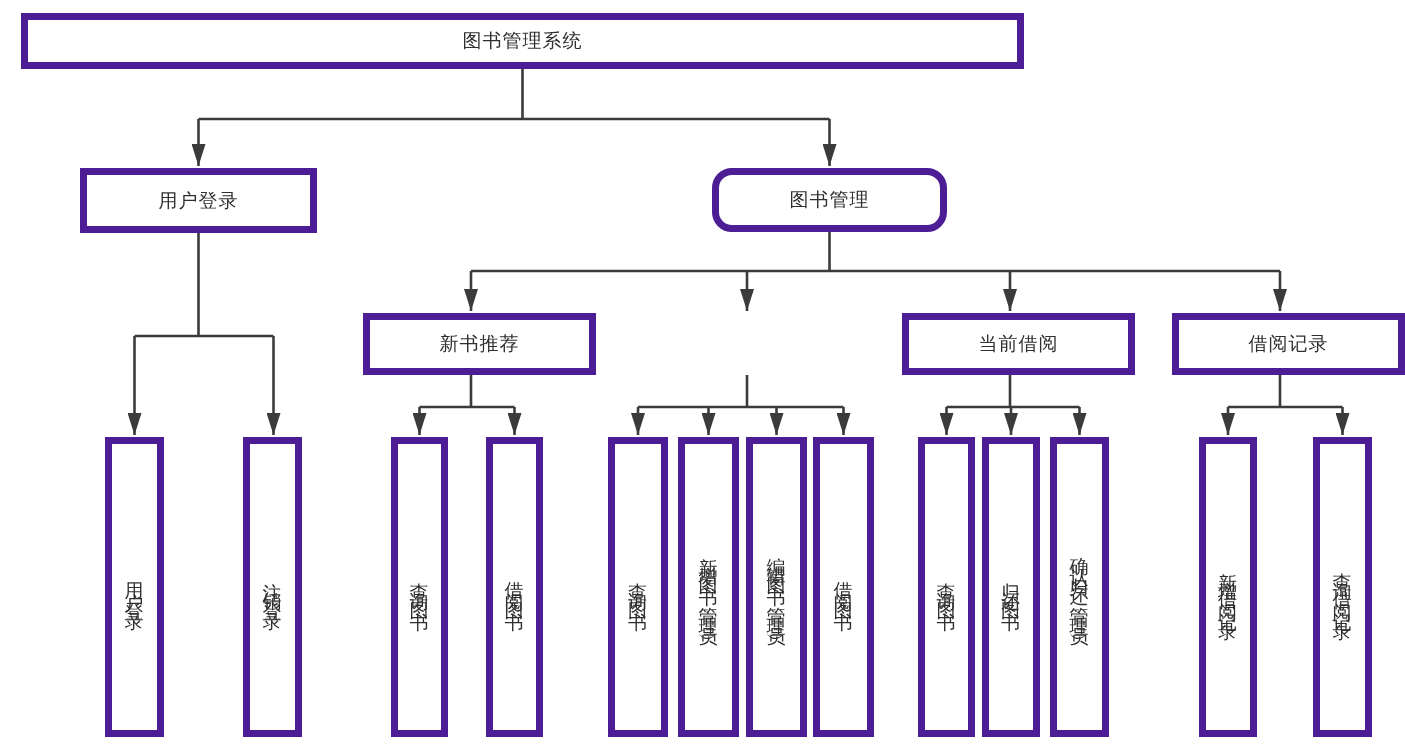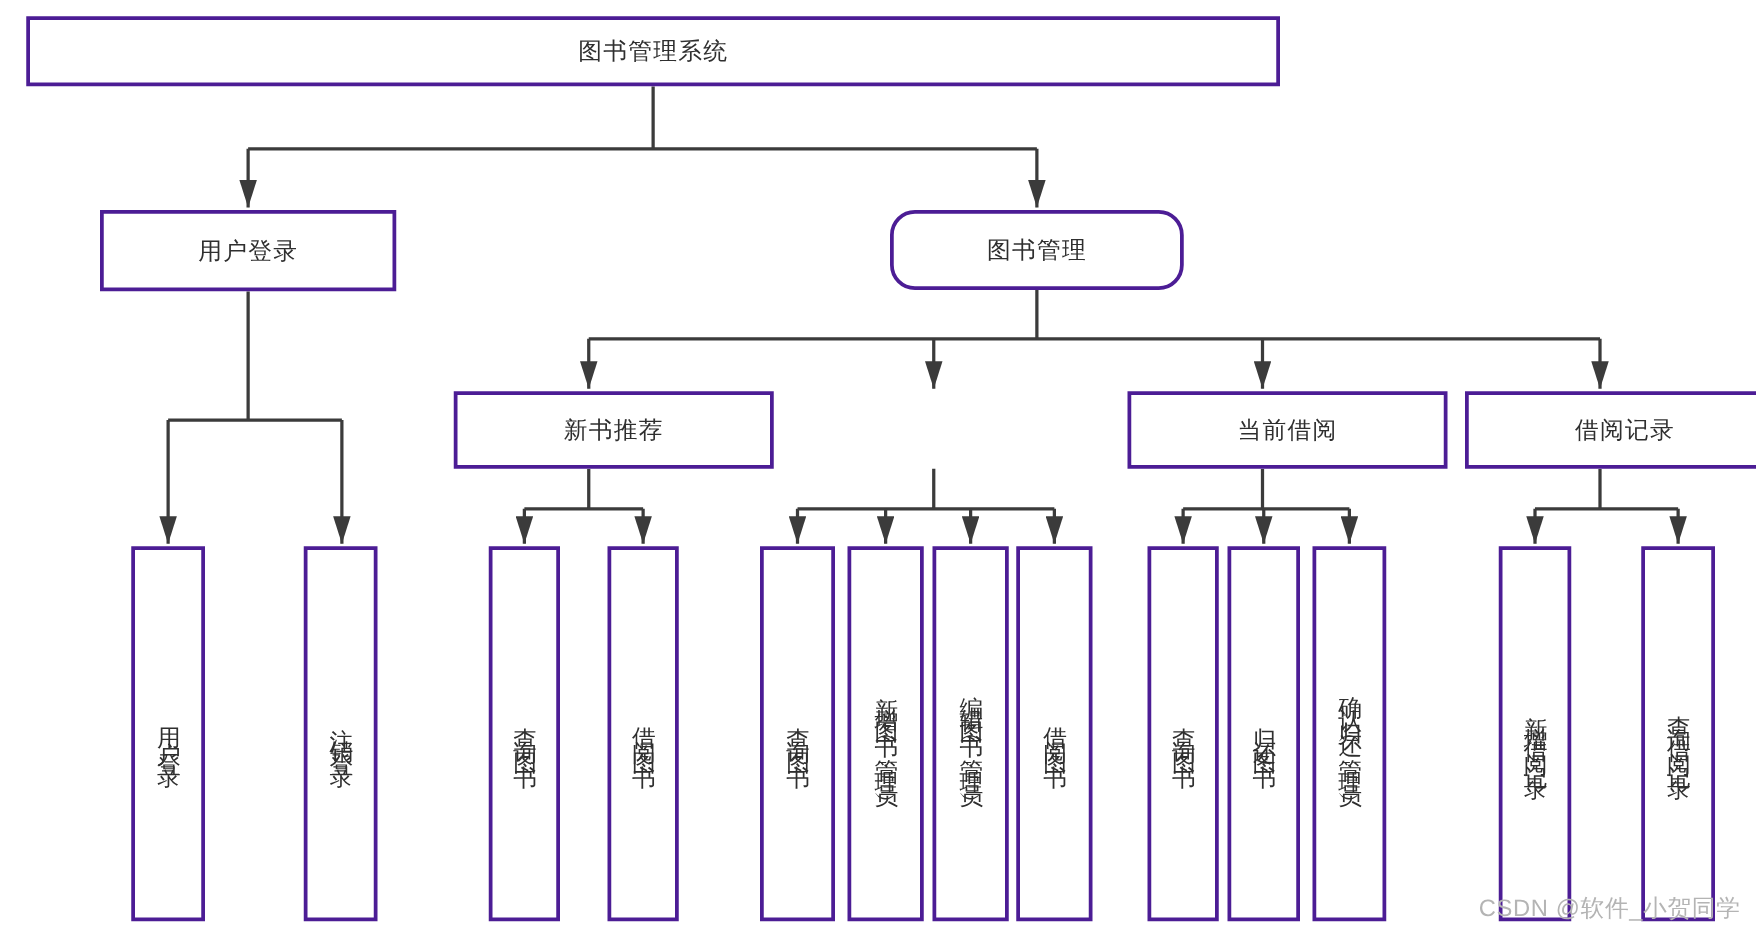"图书管理系统" .node { border: 3px solid #4c1d95 -> 7px solid #4c1d95 }
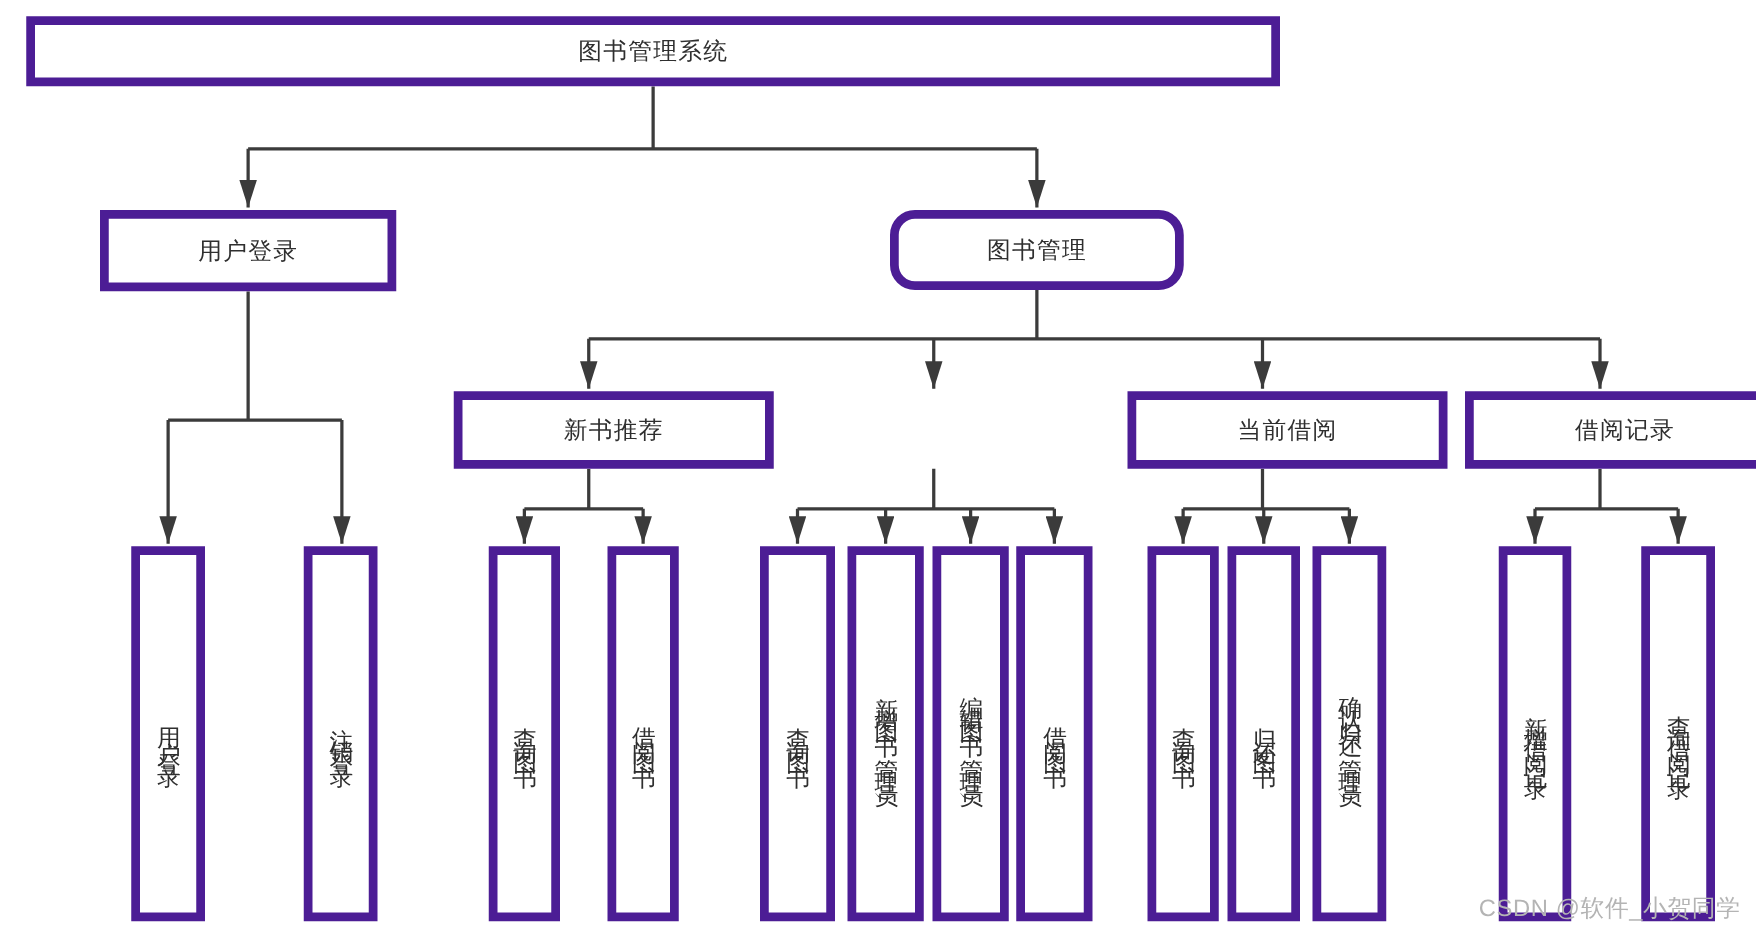"新书推荐" .n-l3 { width: 256px -> 233px }
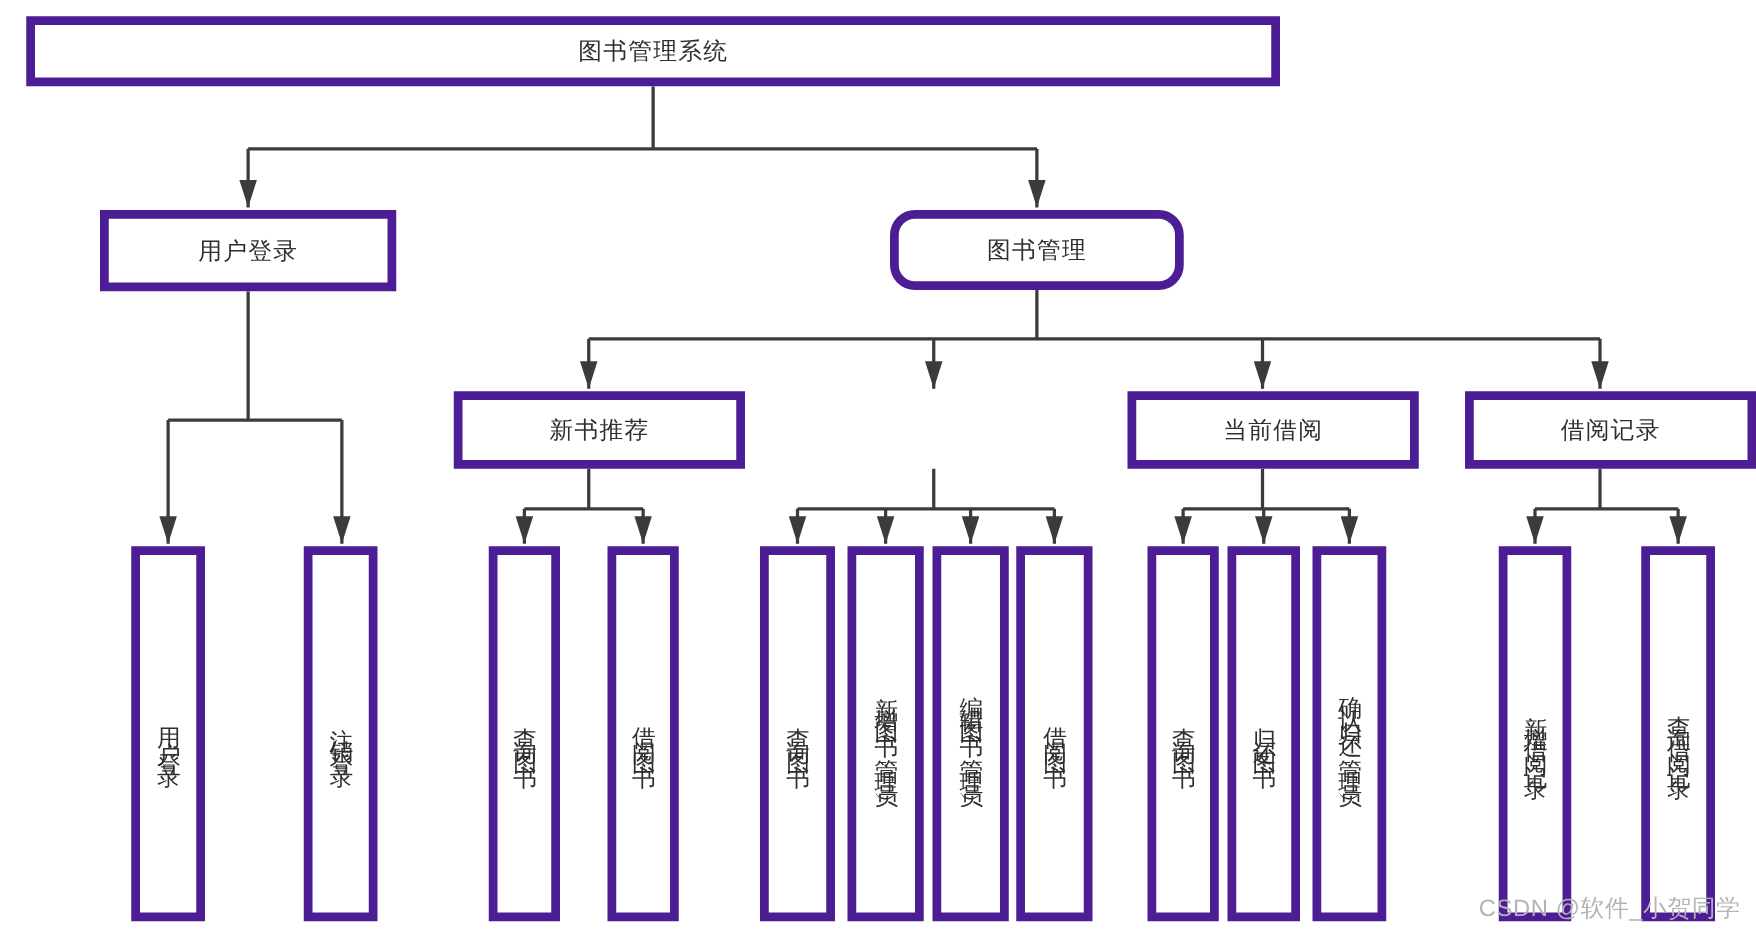"CSDN @软件_小贺同学" div { html: <div>CSDN @软件_小贺同学</div> -> none }
